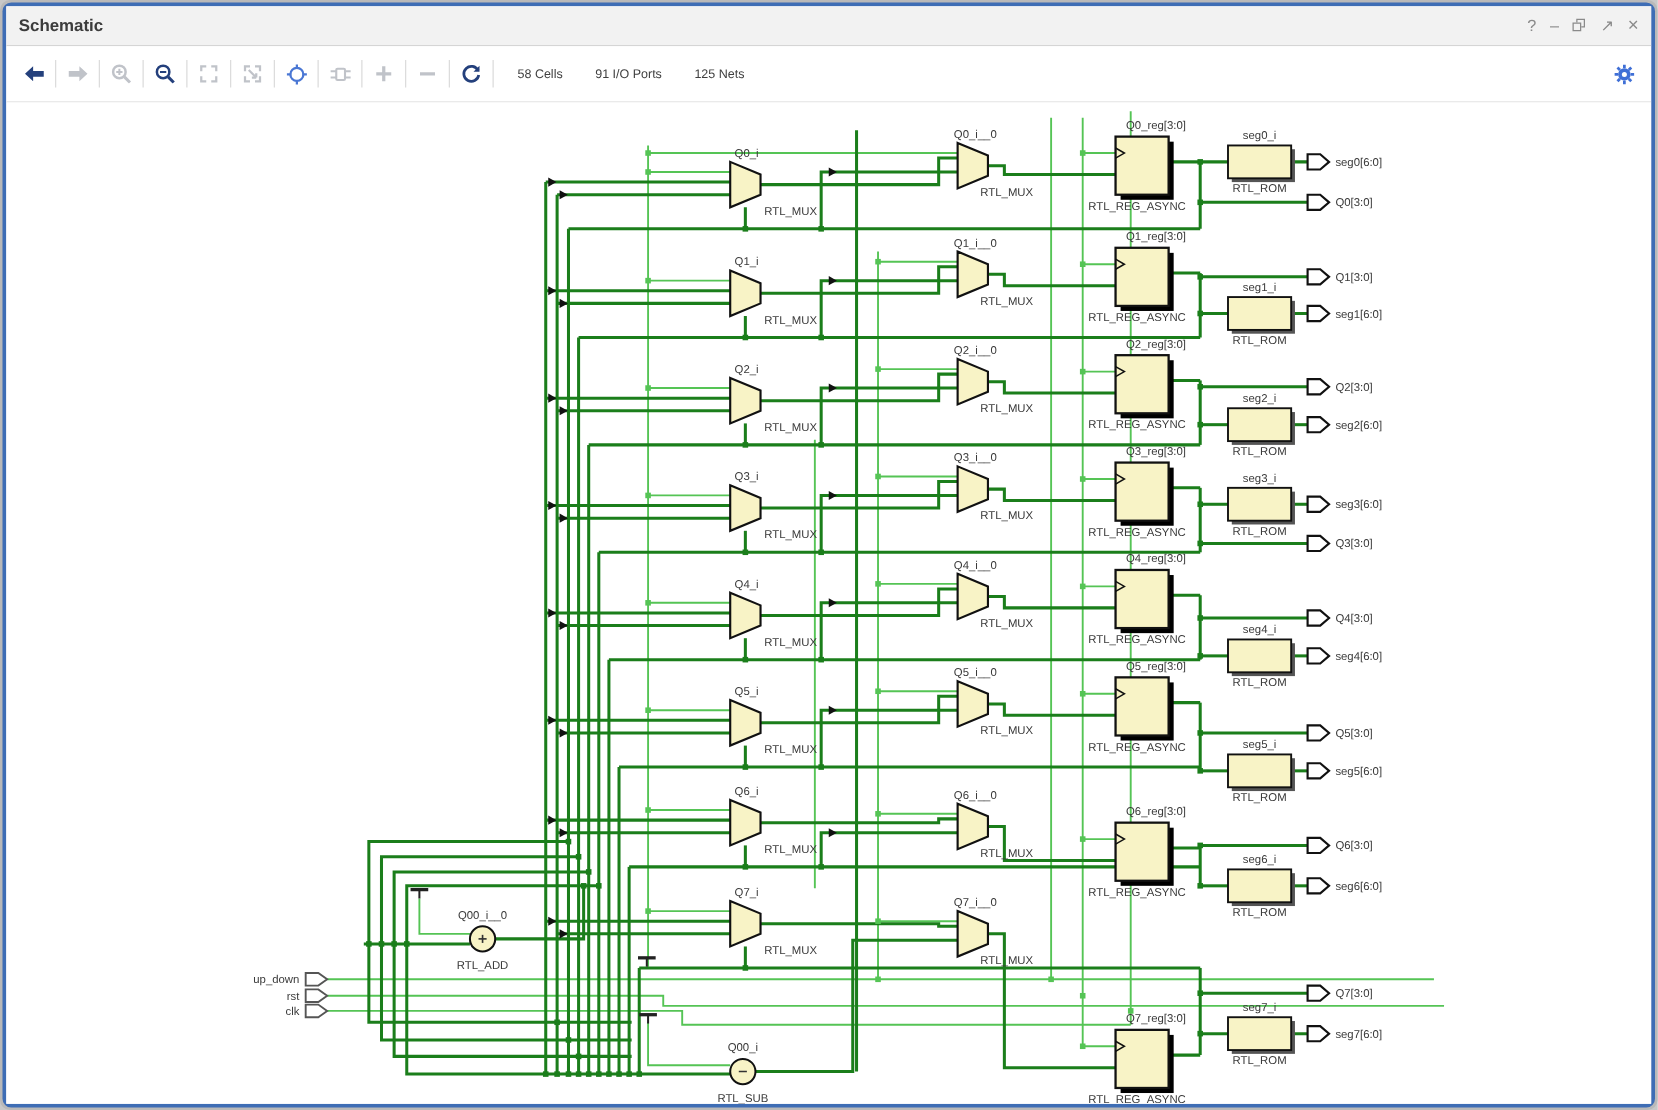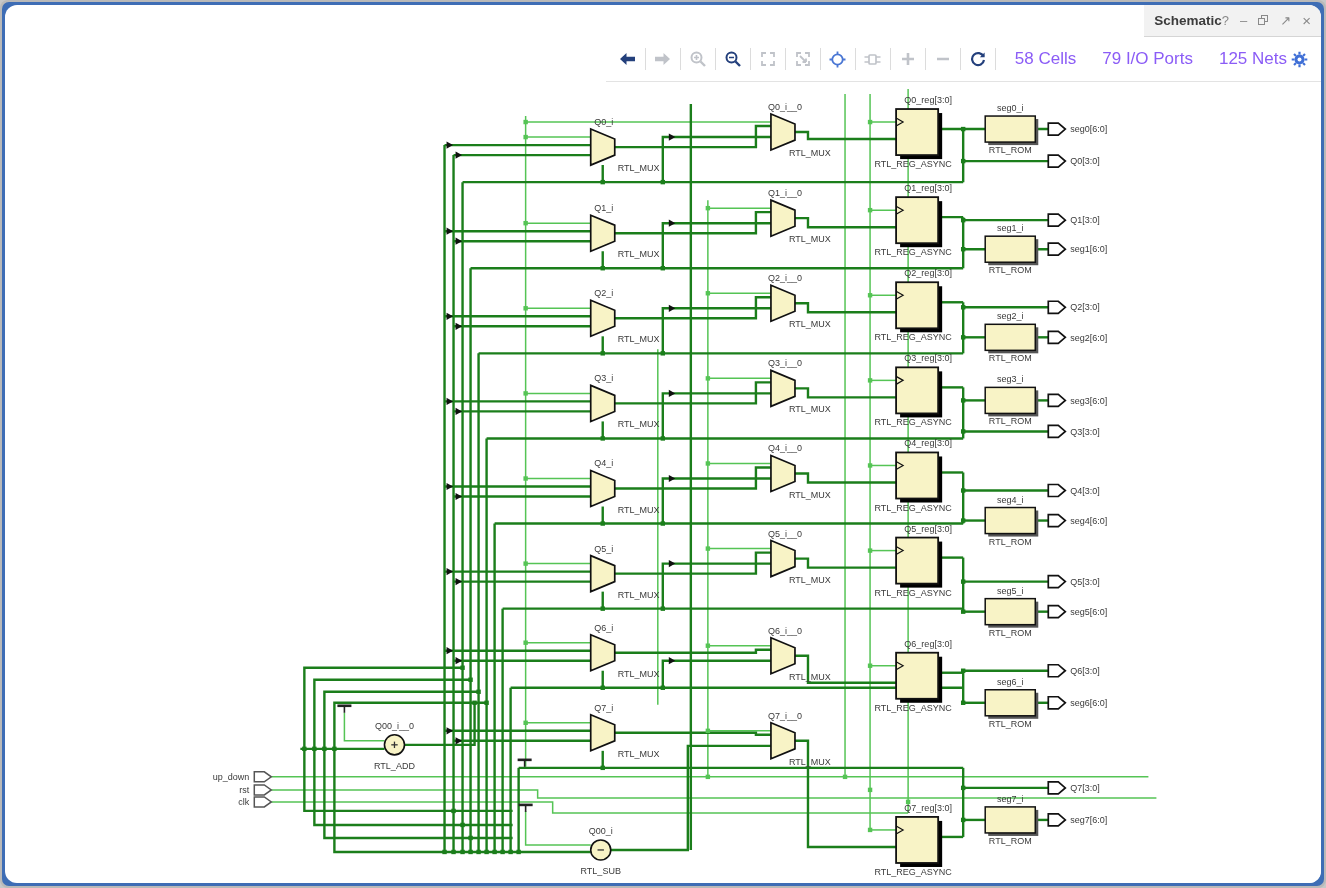"Schematic" .window { align-items: flex-end -> none; border-radius: 12px -> 0 }
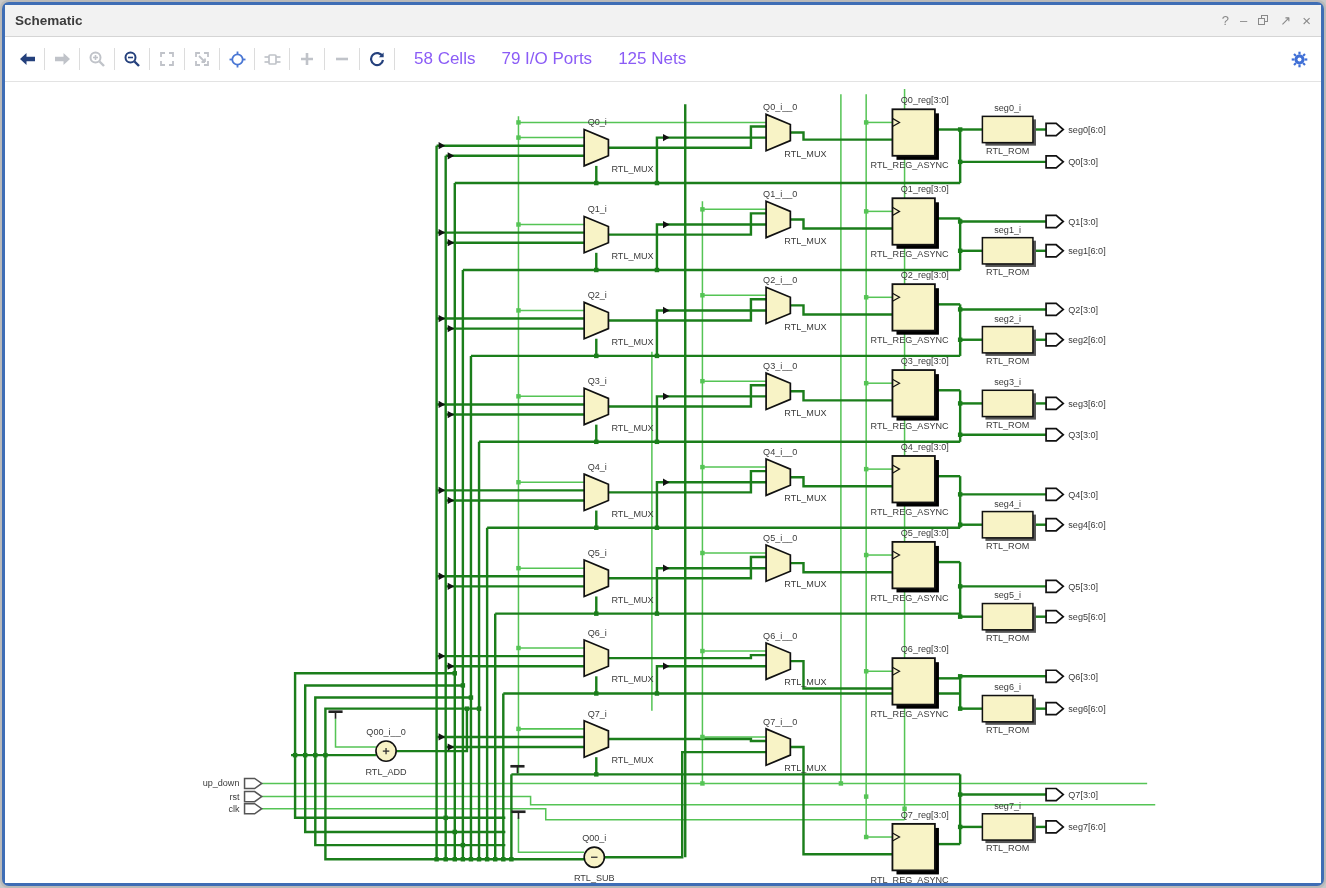"58 Cells" .stat-link { color: #8b5cf6 -> #404040; font-size: 17px -> 10px }
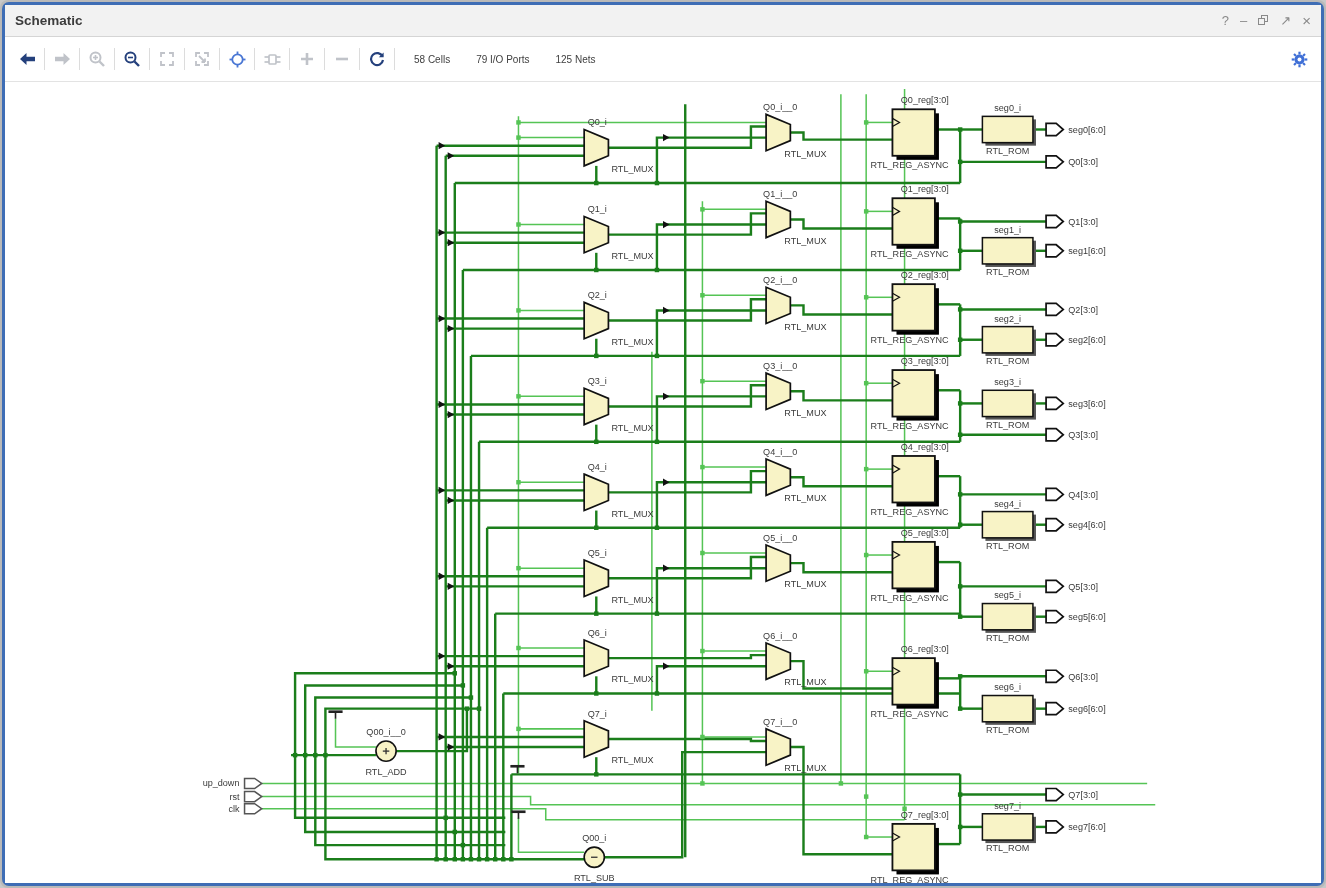"79 I/O Ports" span.stat-link { text: 79 -> 91 }
